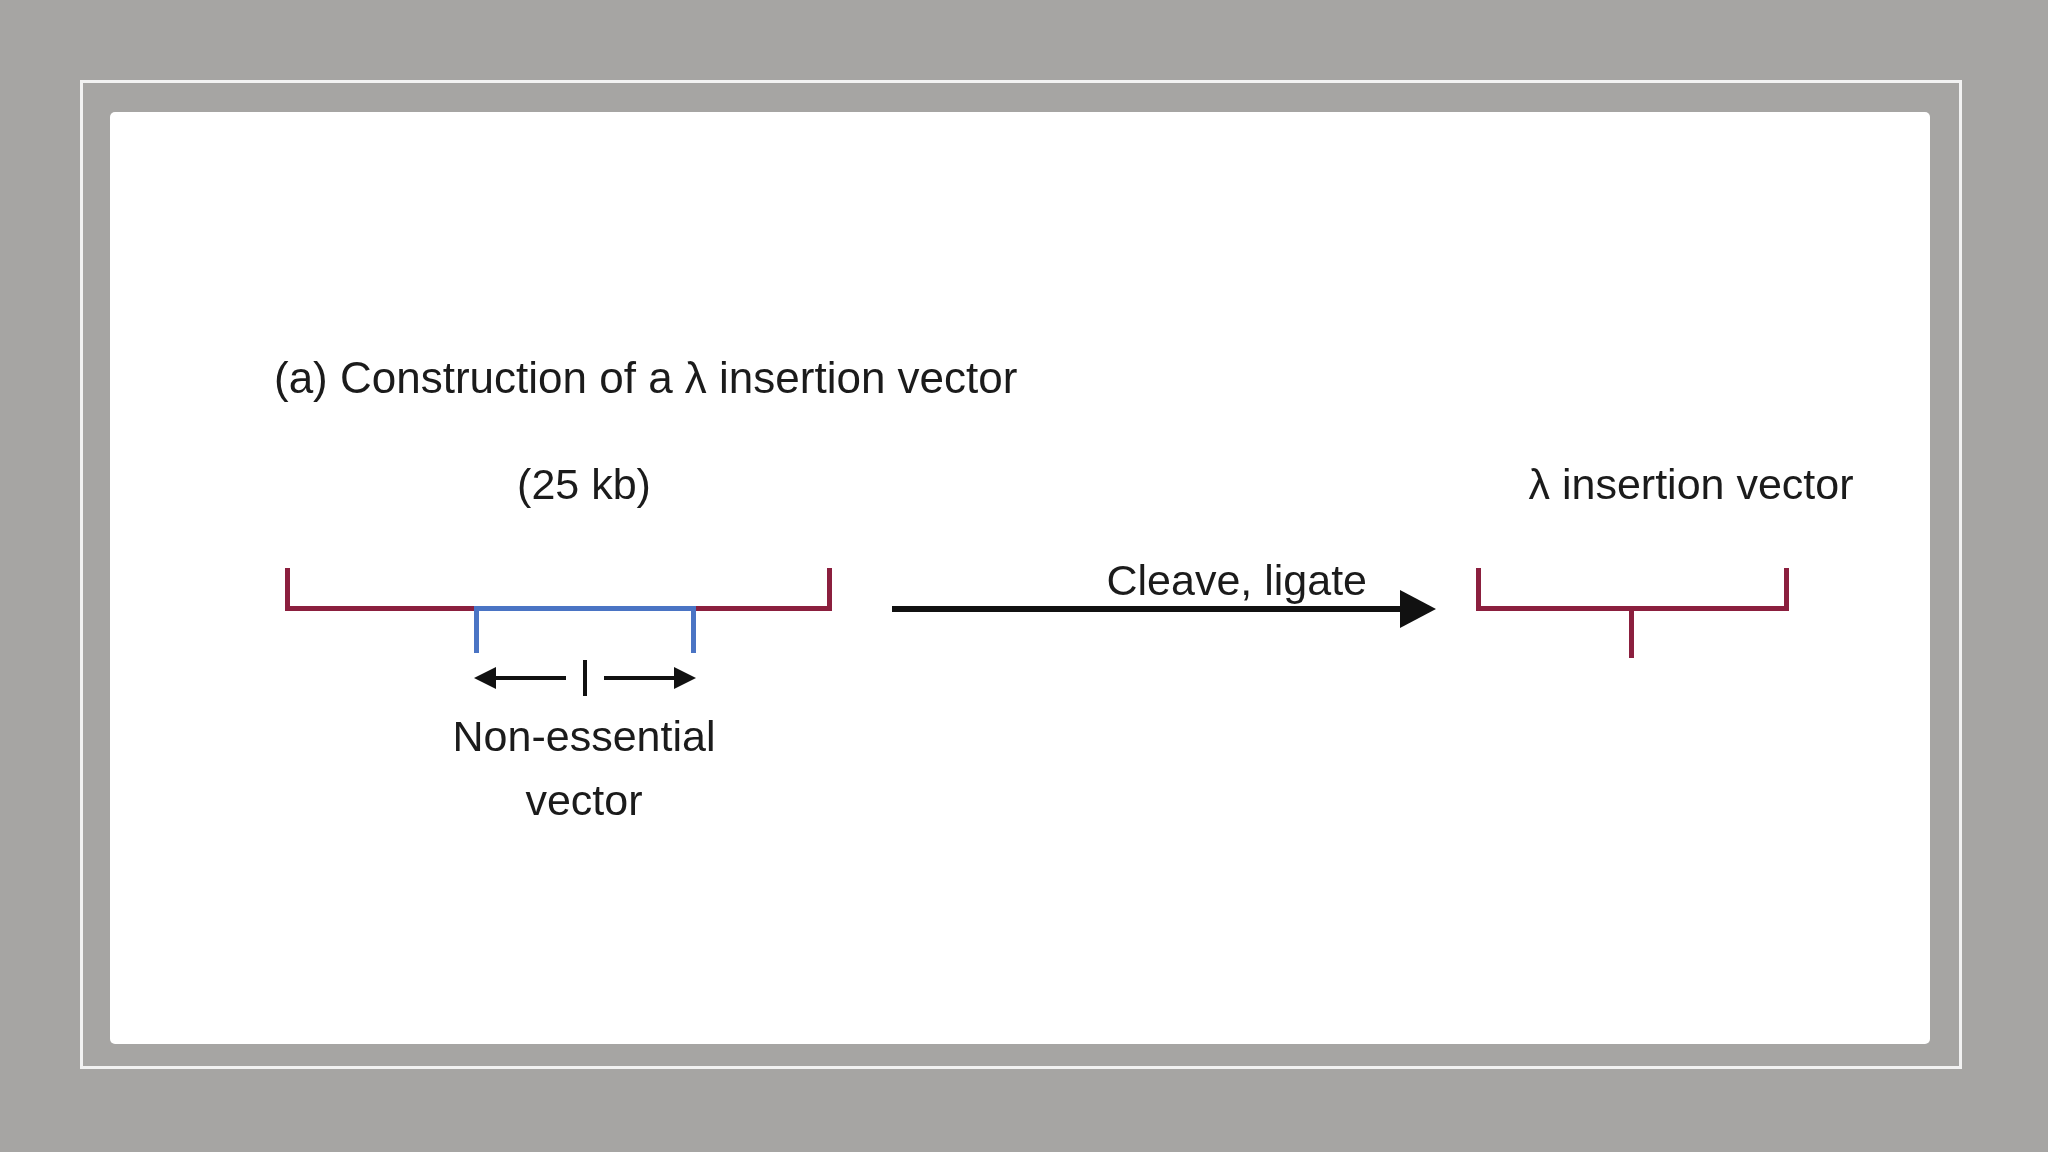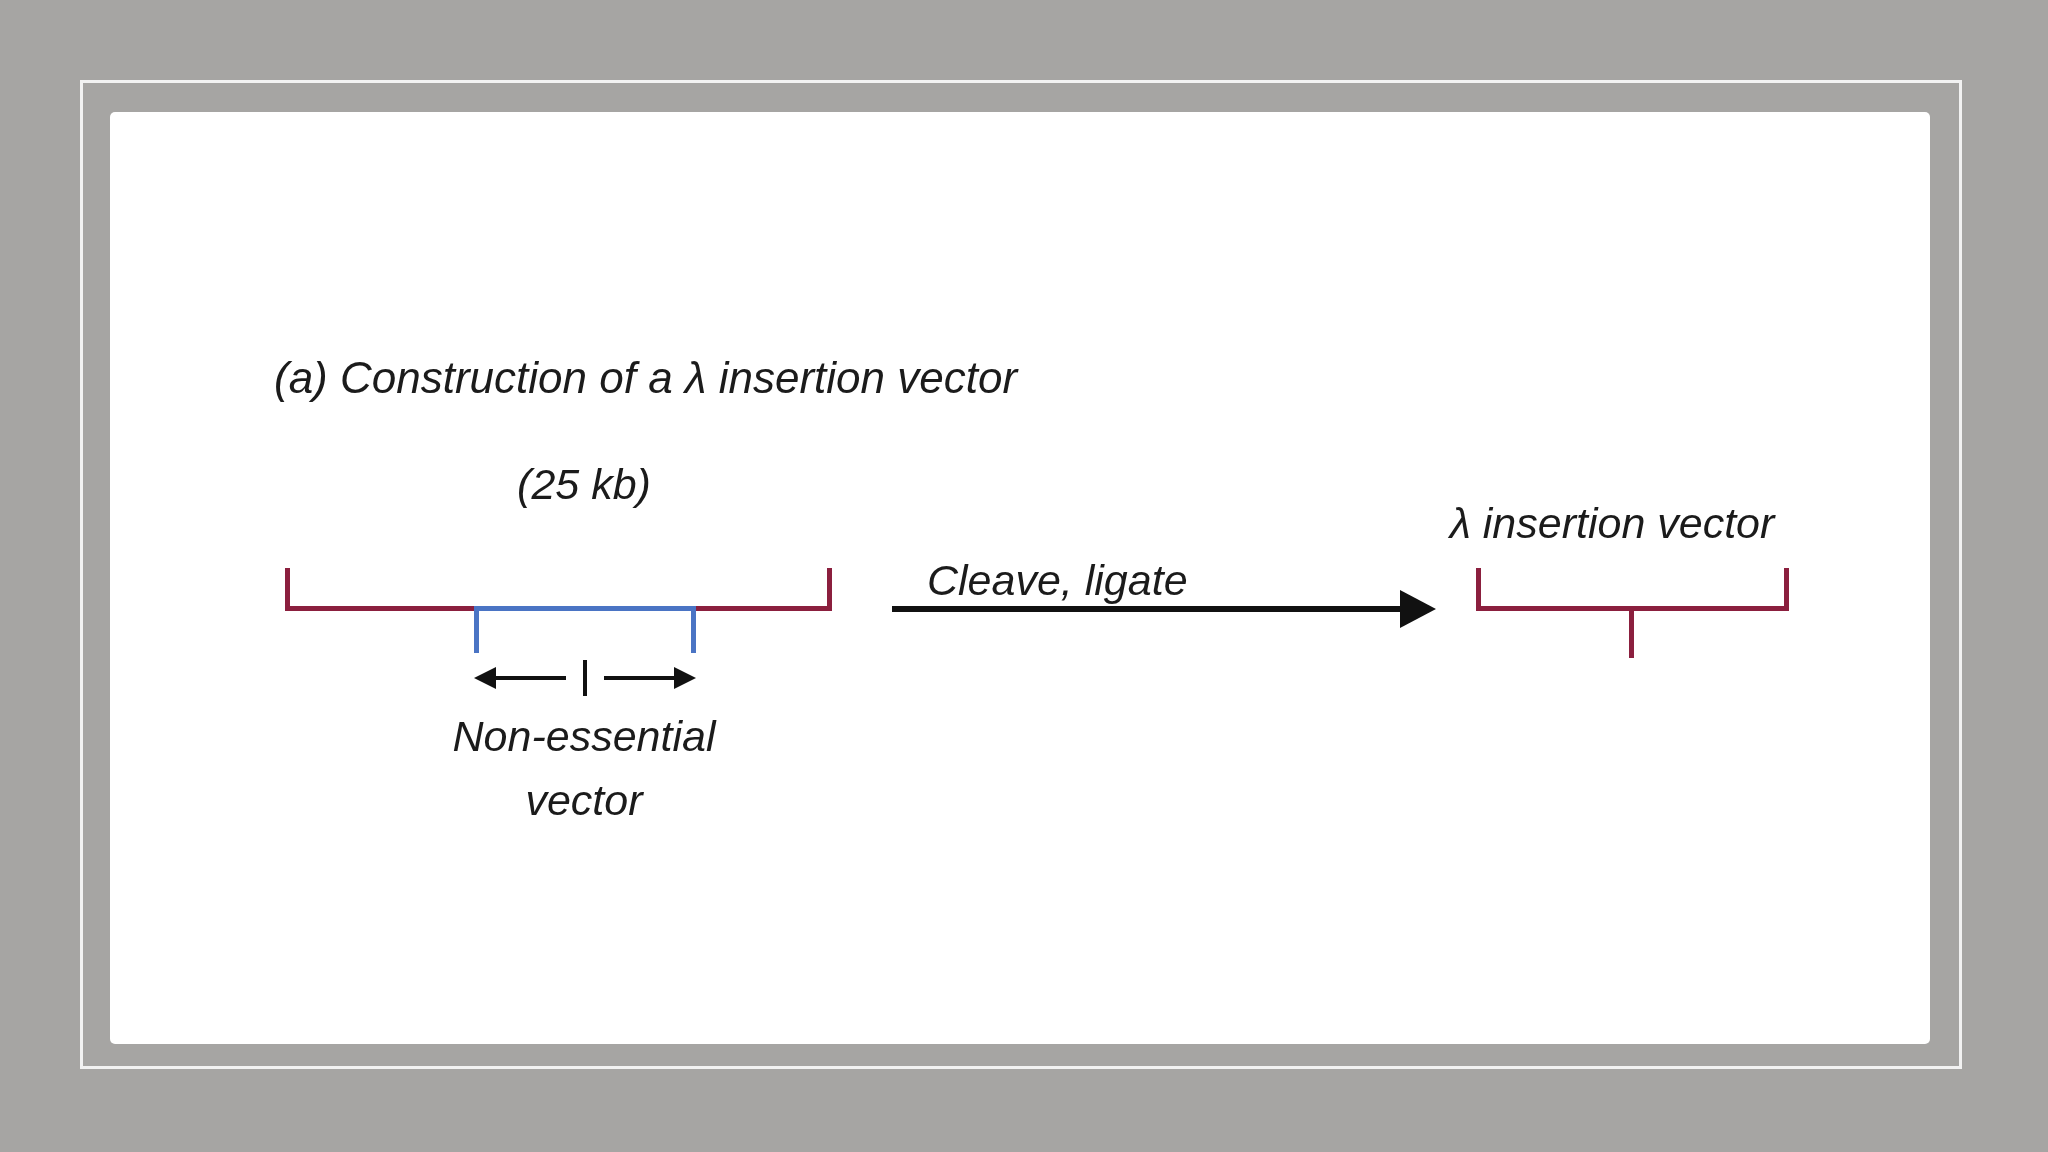"(a) Construction of a λ" .txt { font-style: italic -> none }
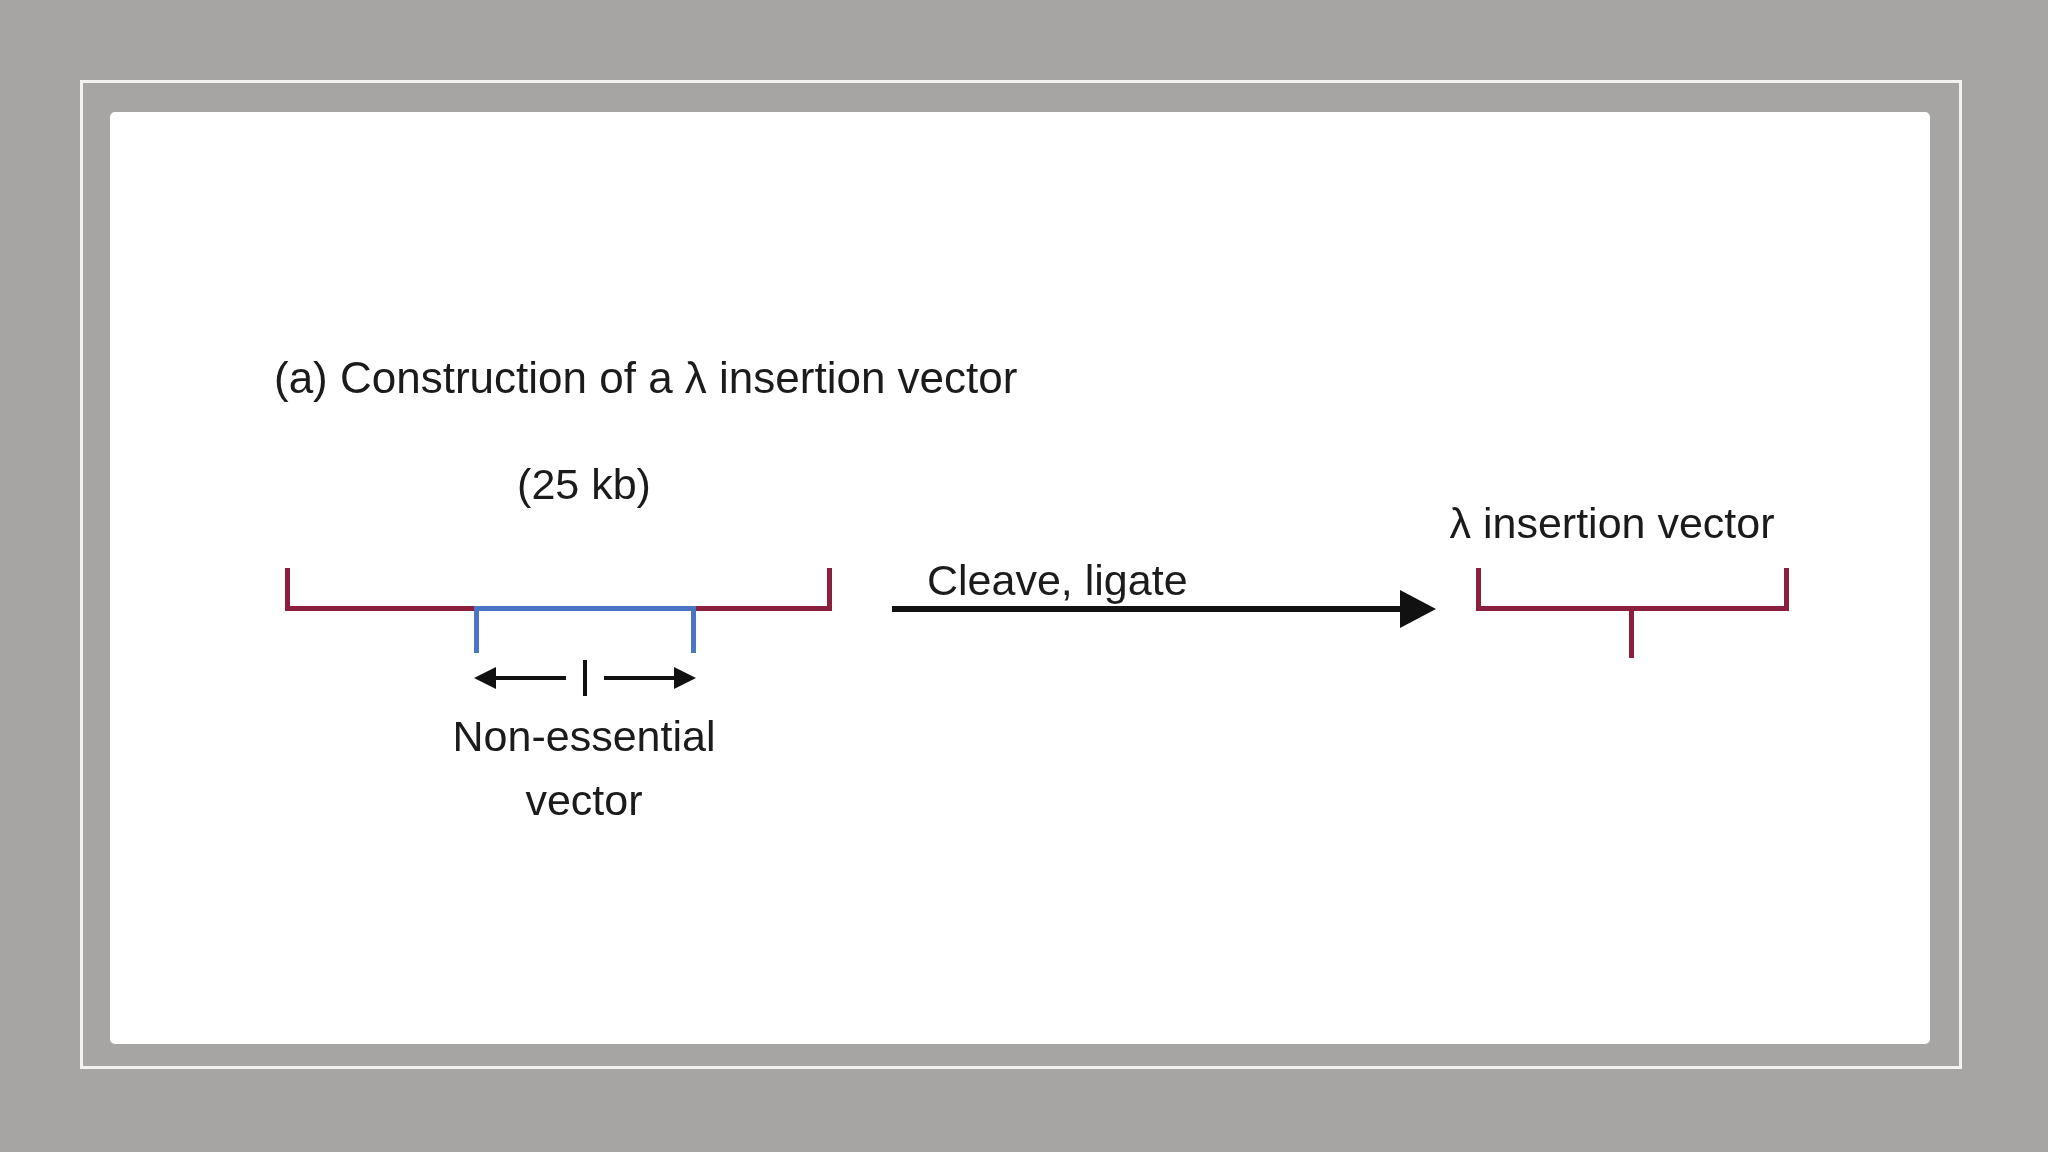"λ insertion vector" .lbl-insertion { left: 1392px -> 1471px; margin-top: 39px -> none }
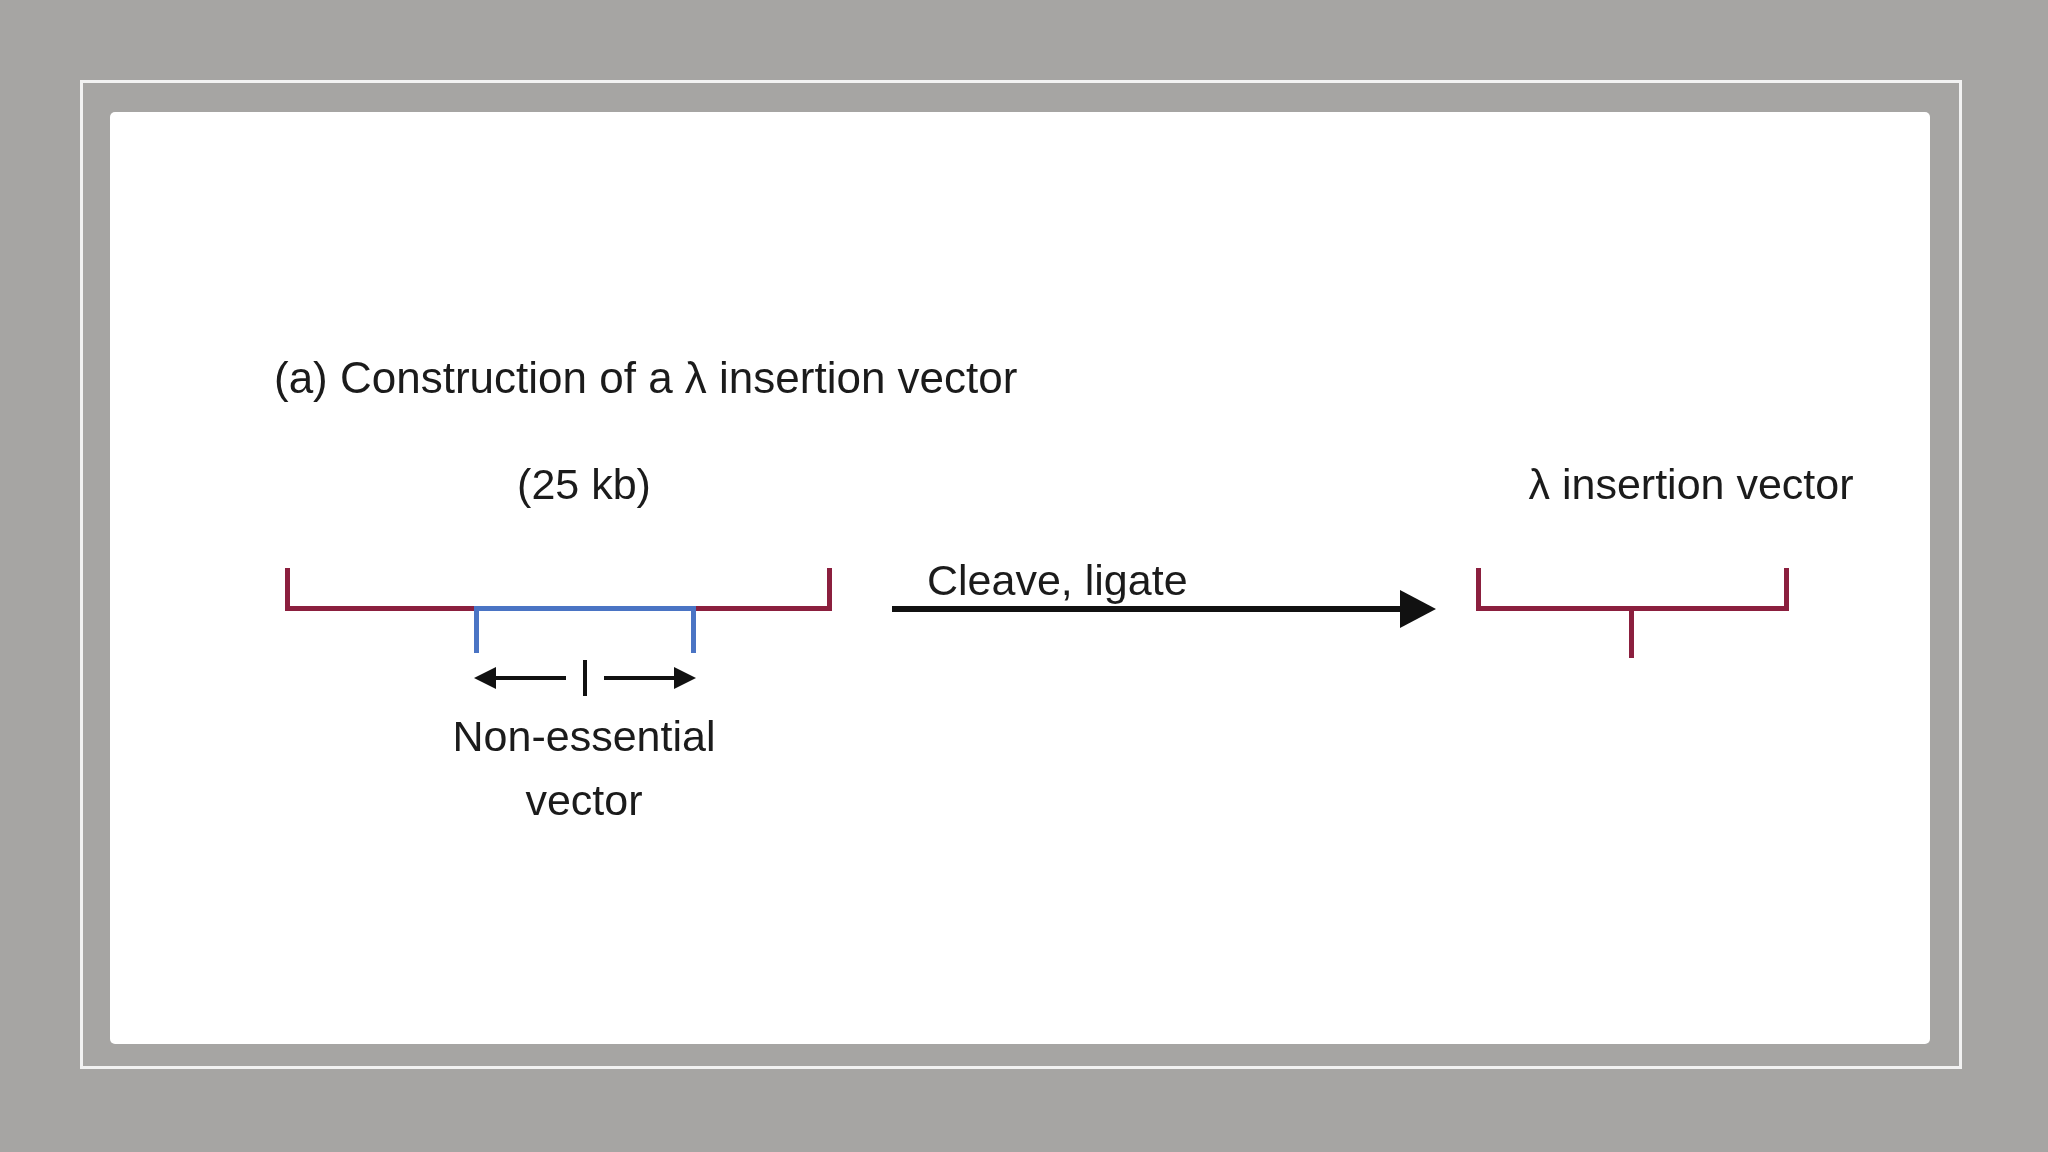"Cleave, ligate" .lbl-cleave { text-align: left -> right }
